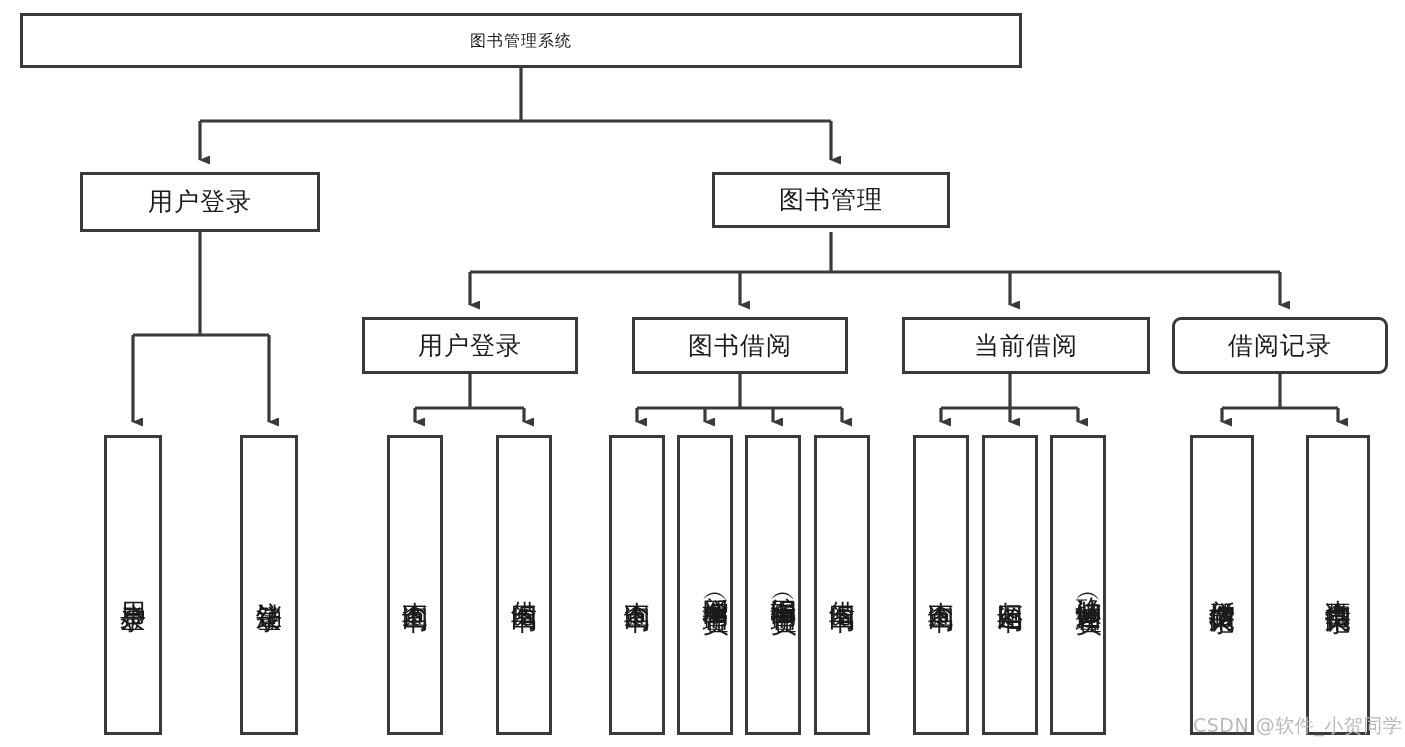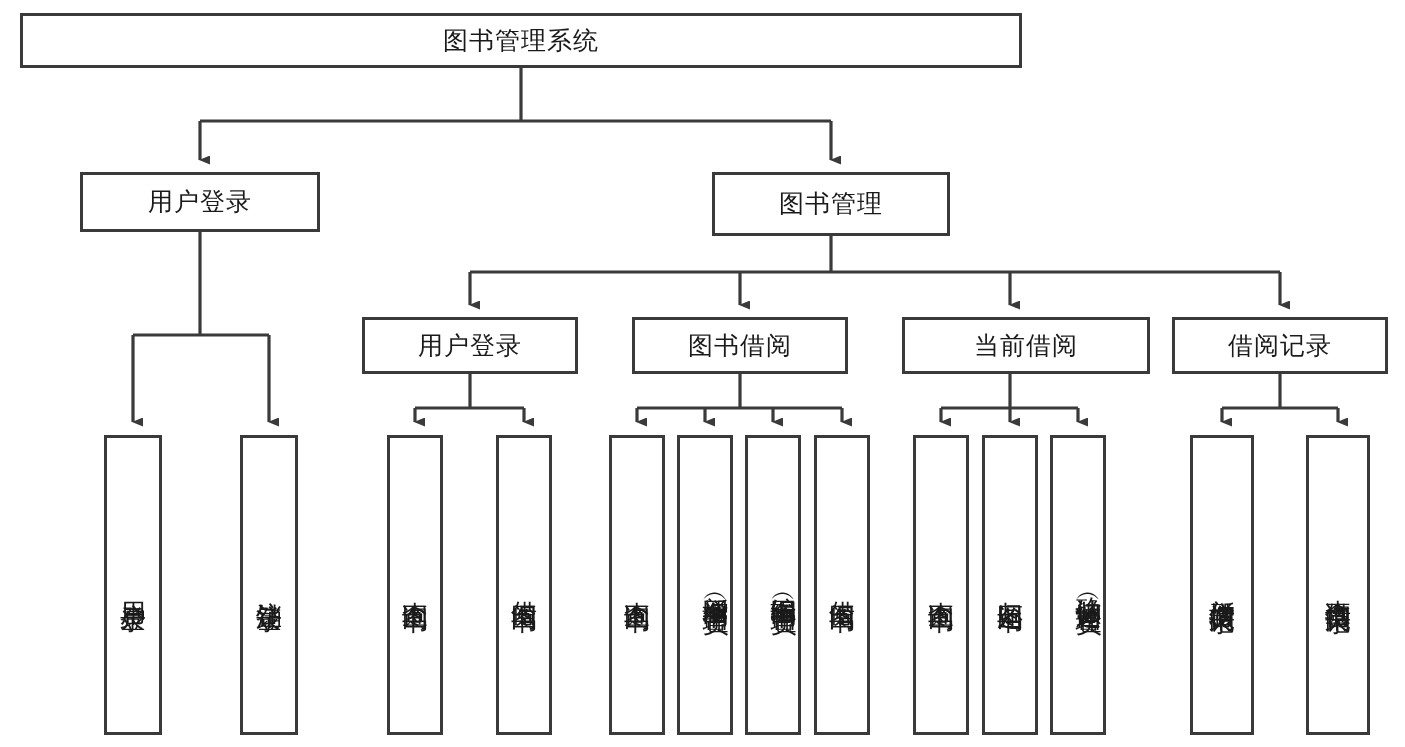"图书管理系统" .node-root { font-size: 25px -> 16px }
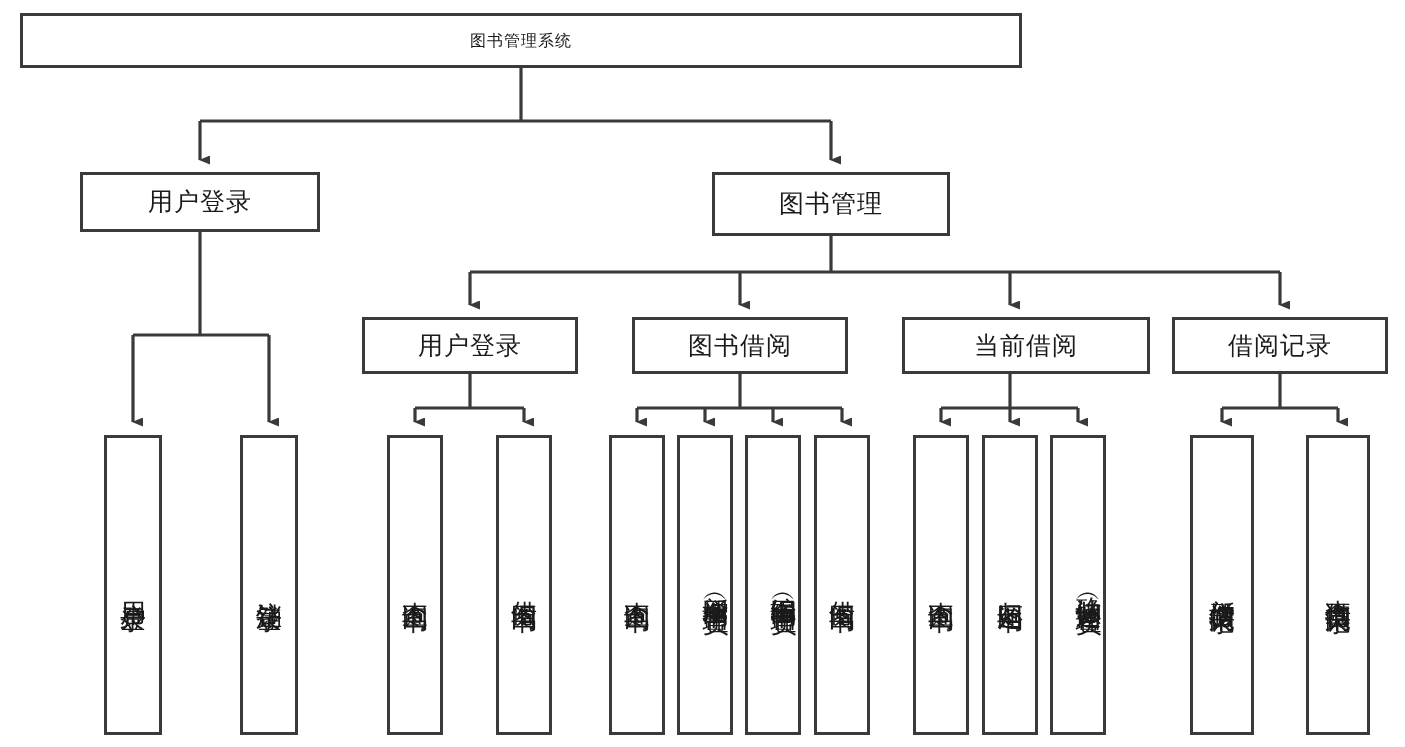"图书管理" div.node { height: 64px -> 56px }
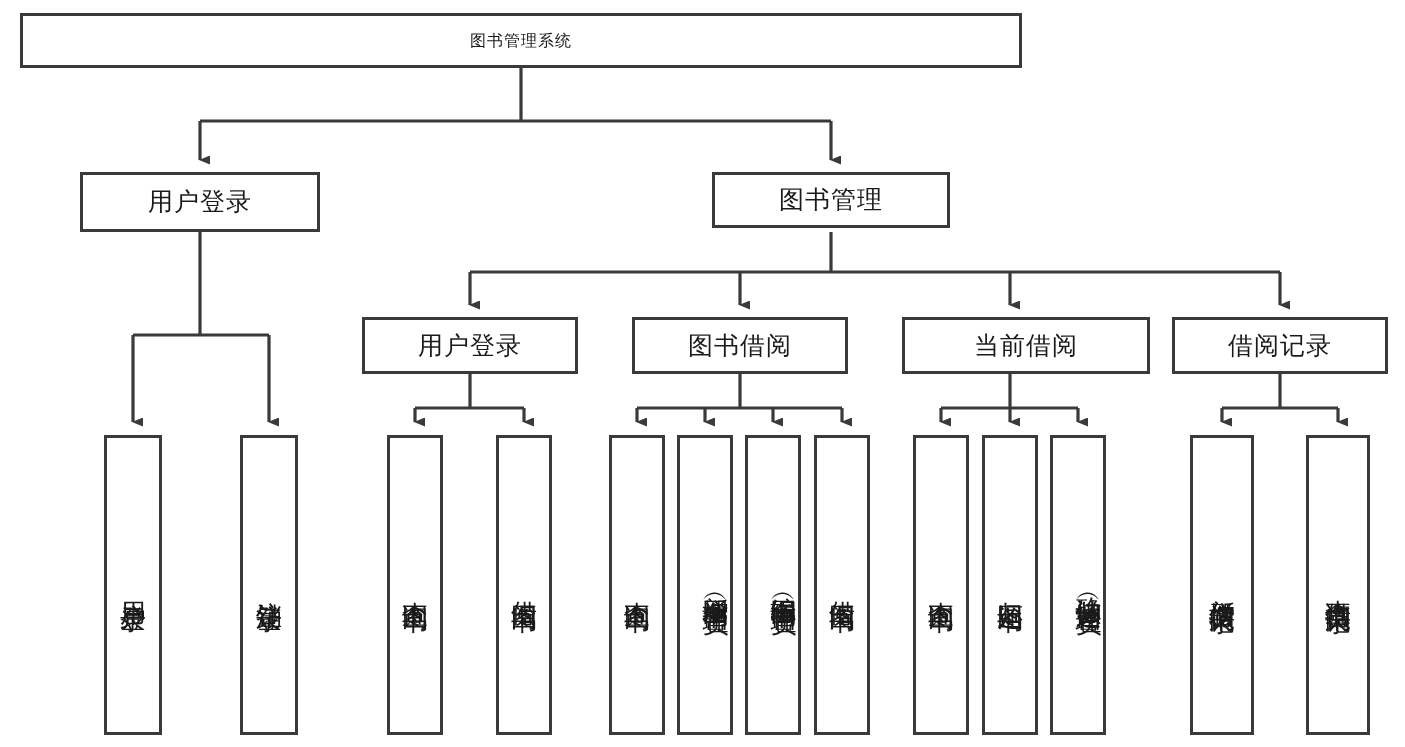"借阅记录" div.node { border-radius: none -> 9px }
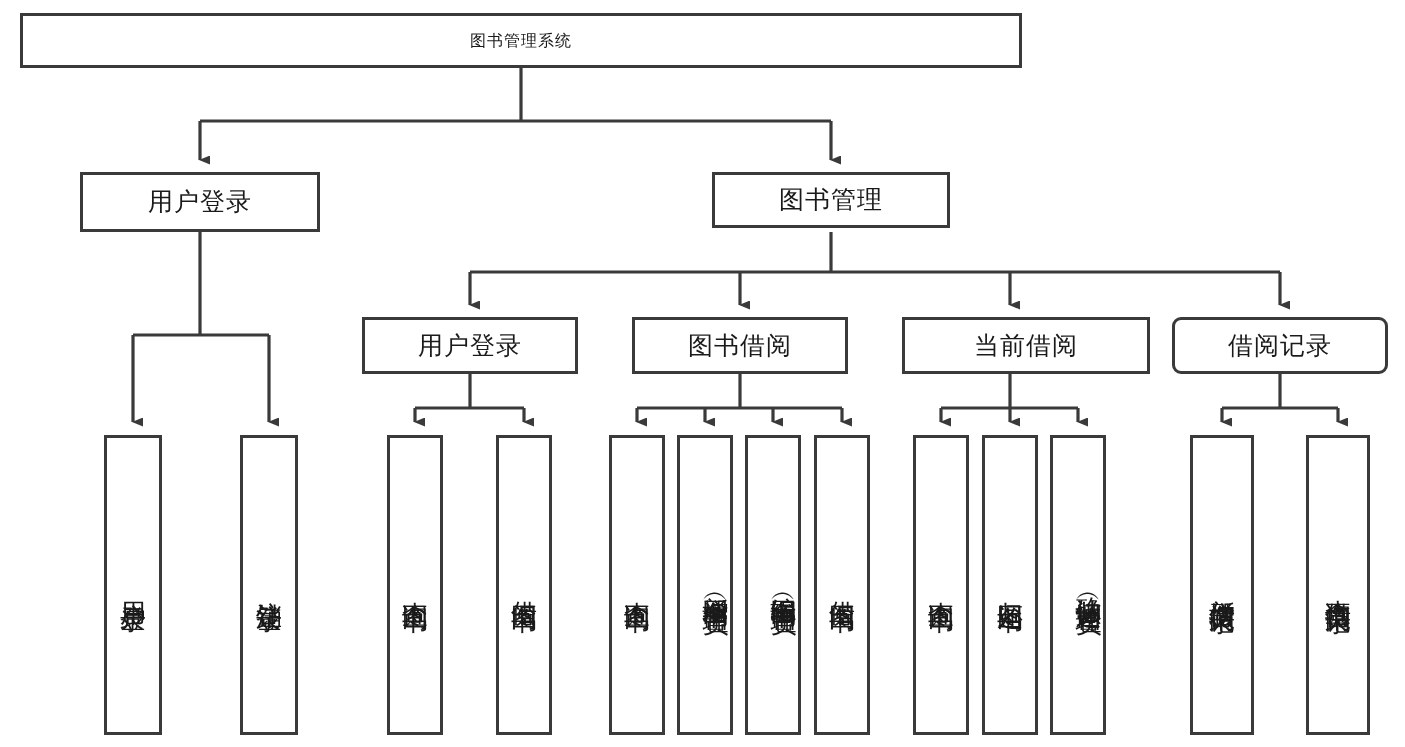"CSDN @软件_小贺同学" div.watermark { html: none -> <div>CSDN @软件_小贺同学</div> }
